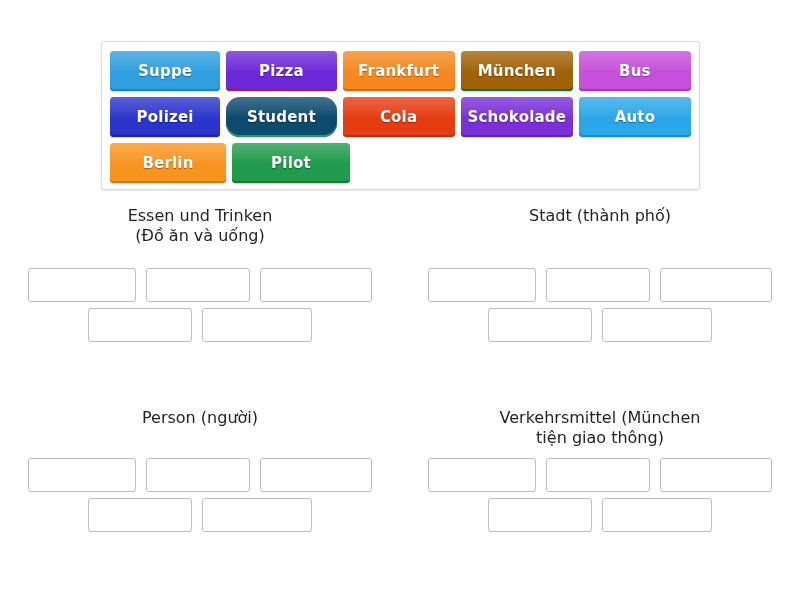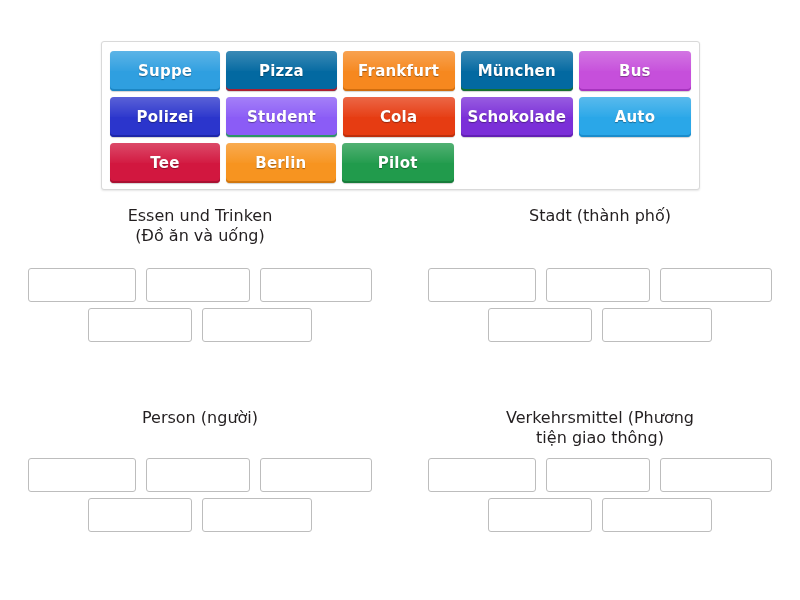"Pizza" div.tile { background: #0369a1 -> #6d28d9 }
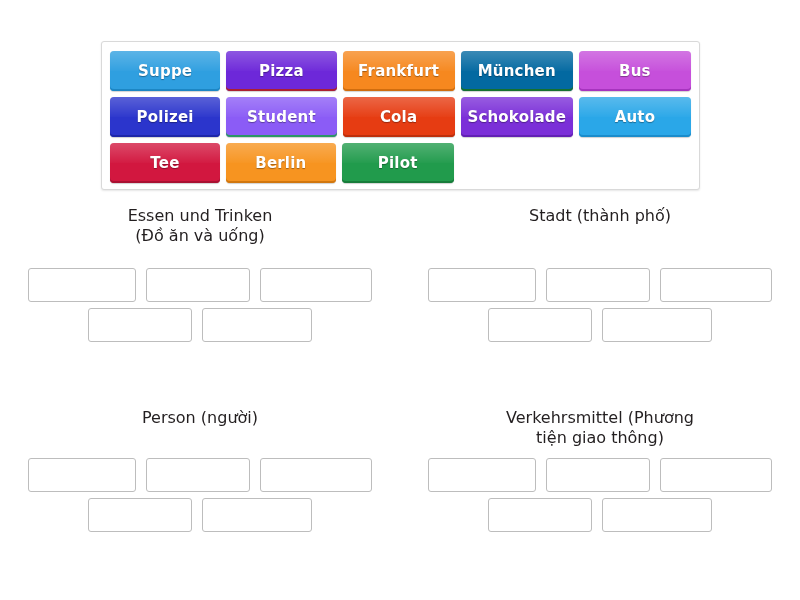"München" div.tile { background: #0369a1 -> #a16207 }
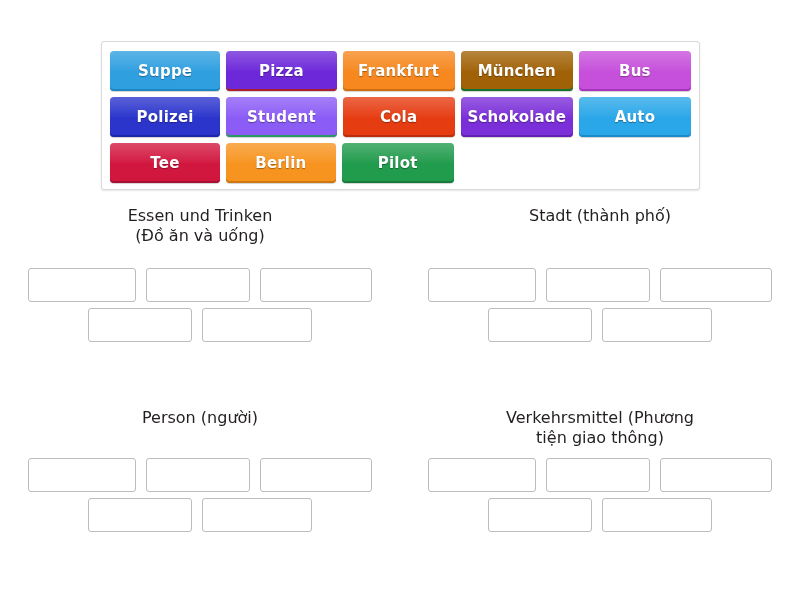"Student" div.tile { background: #8b5cf6 -> #0c4a6e; border-radius: none -> 14px }
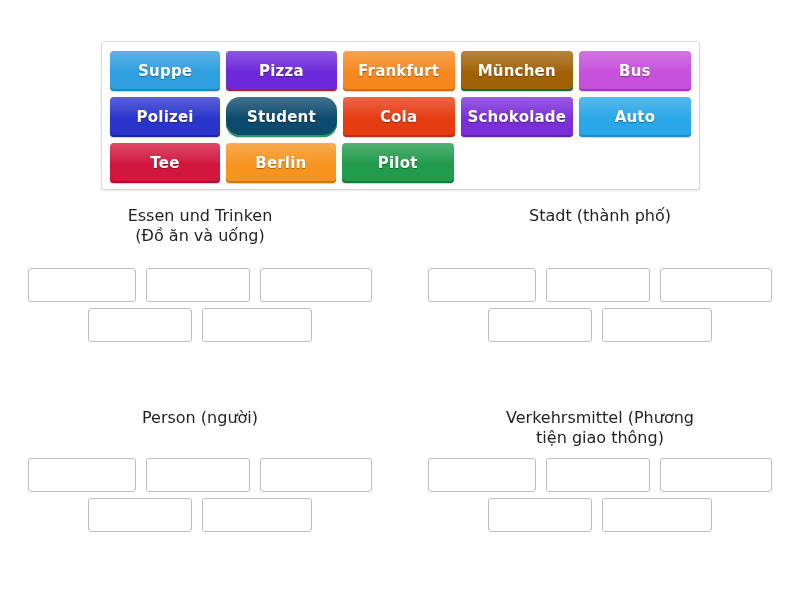"Tee" div.tile { html: <div>Tee</div> -> none }
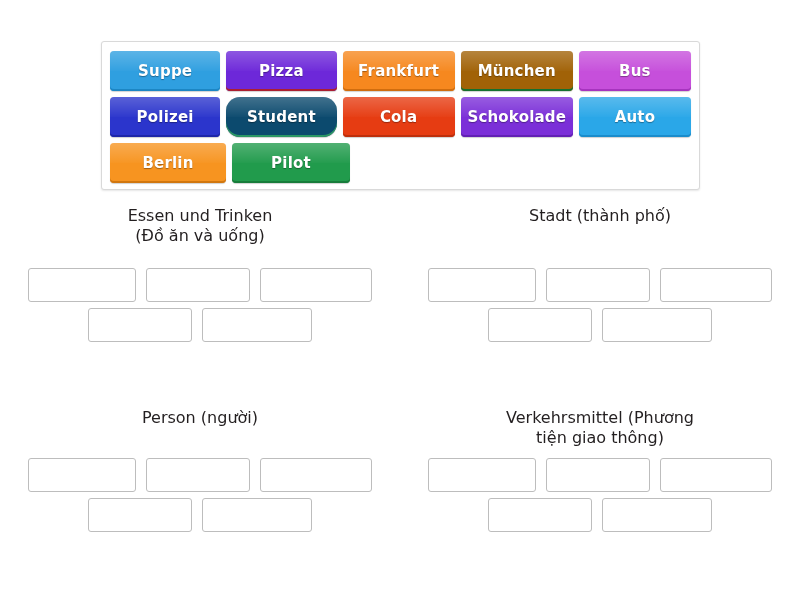"Verkehrsmittel (Phương" span { text: Phương -> München }
